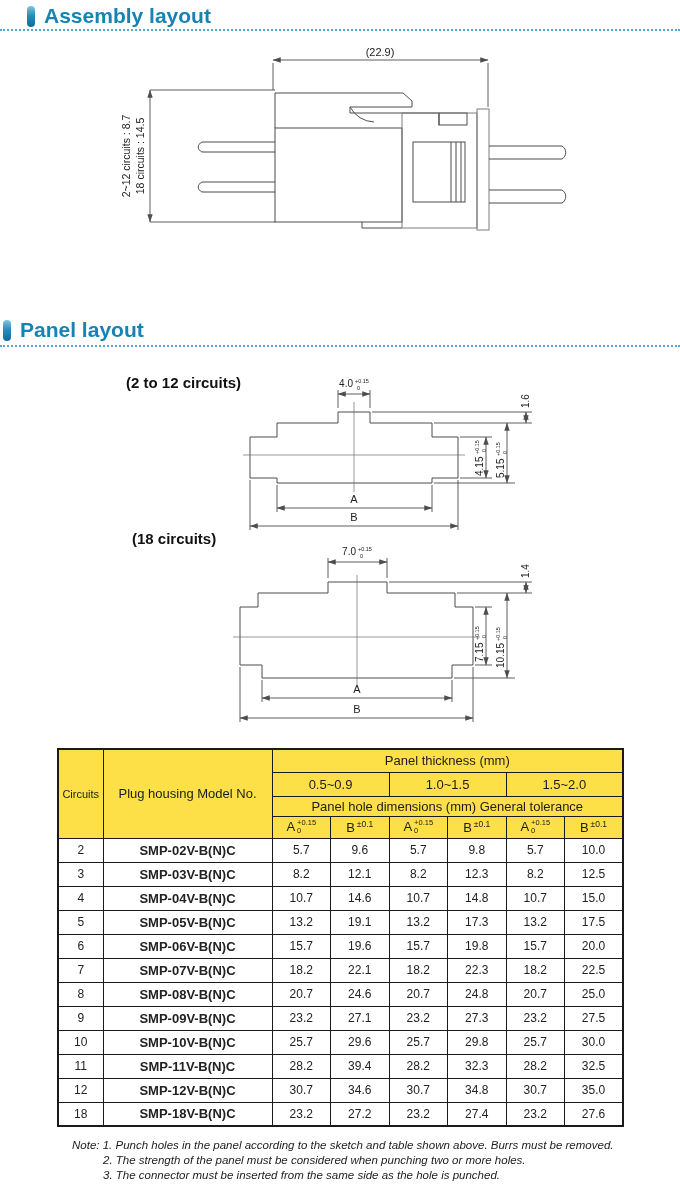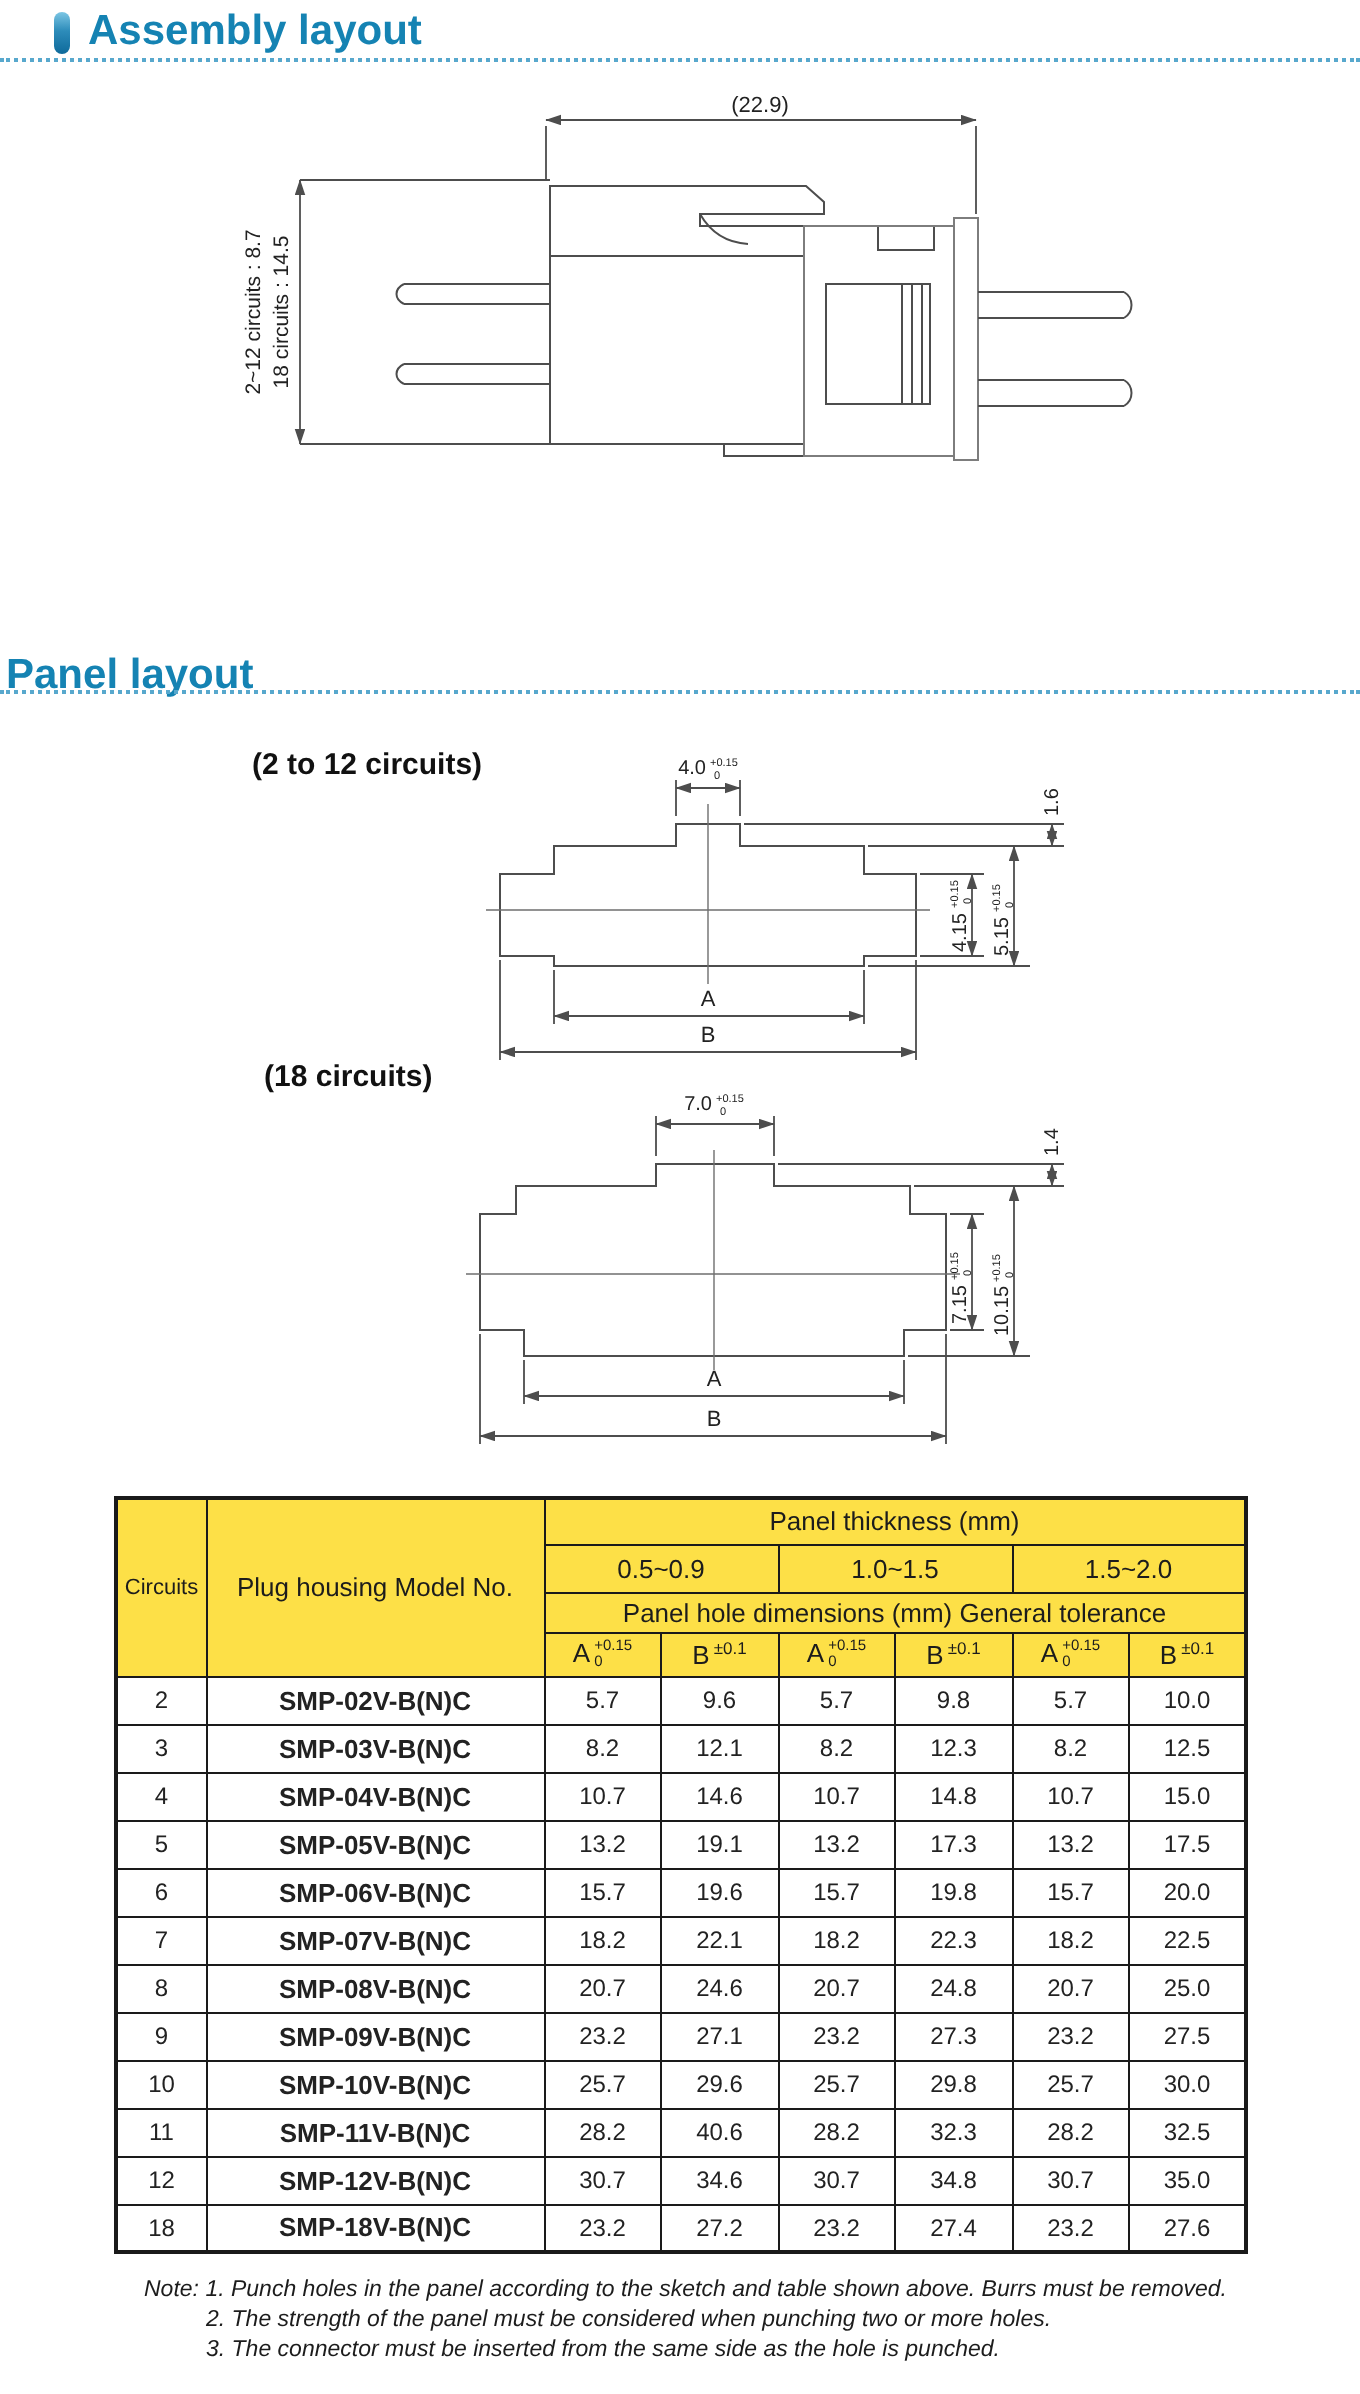"Panel layout" div.section-header { flex-direction: column -> none }
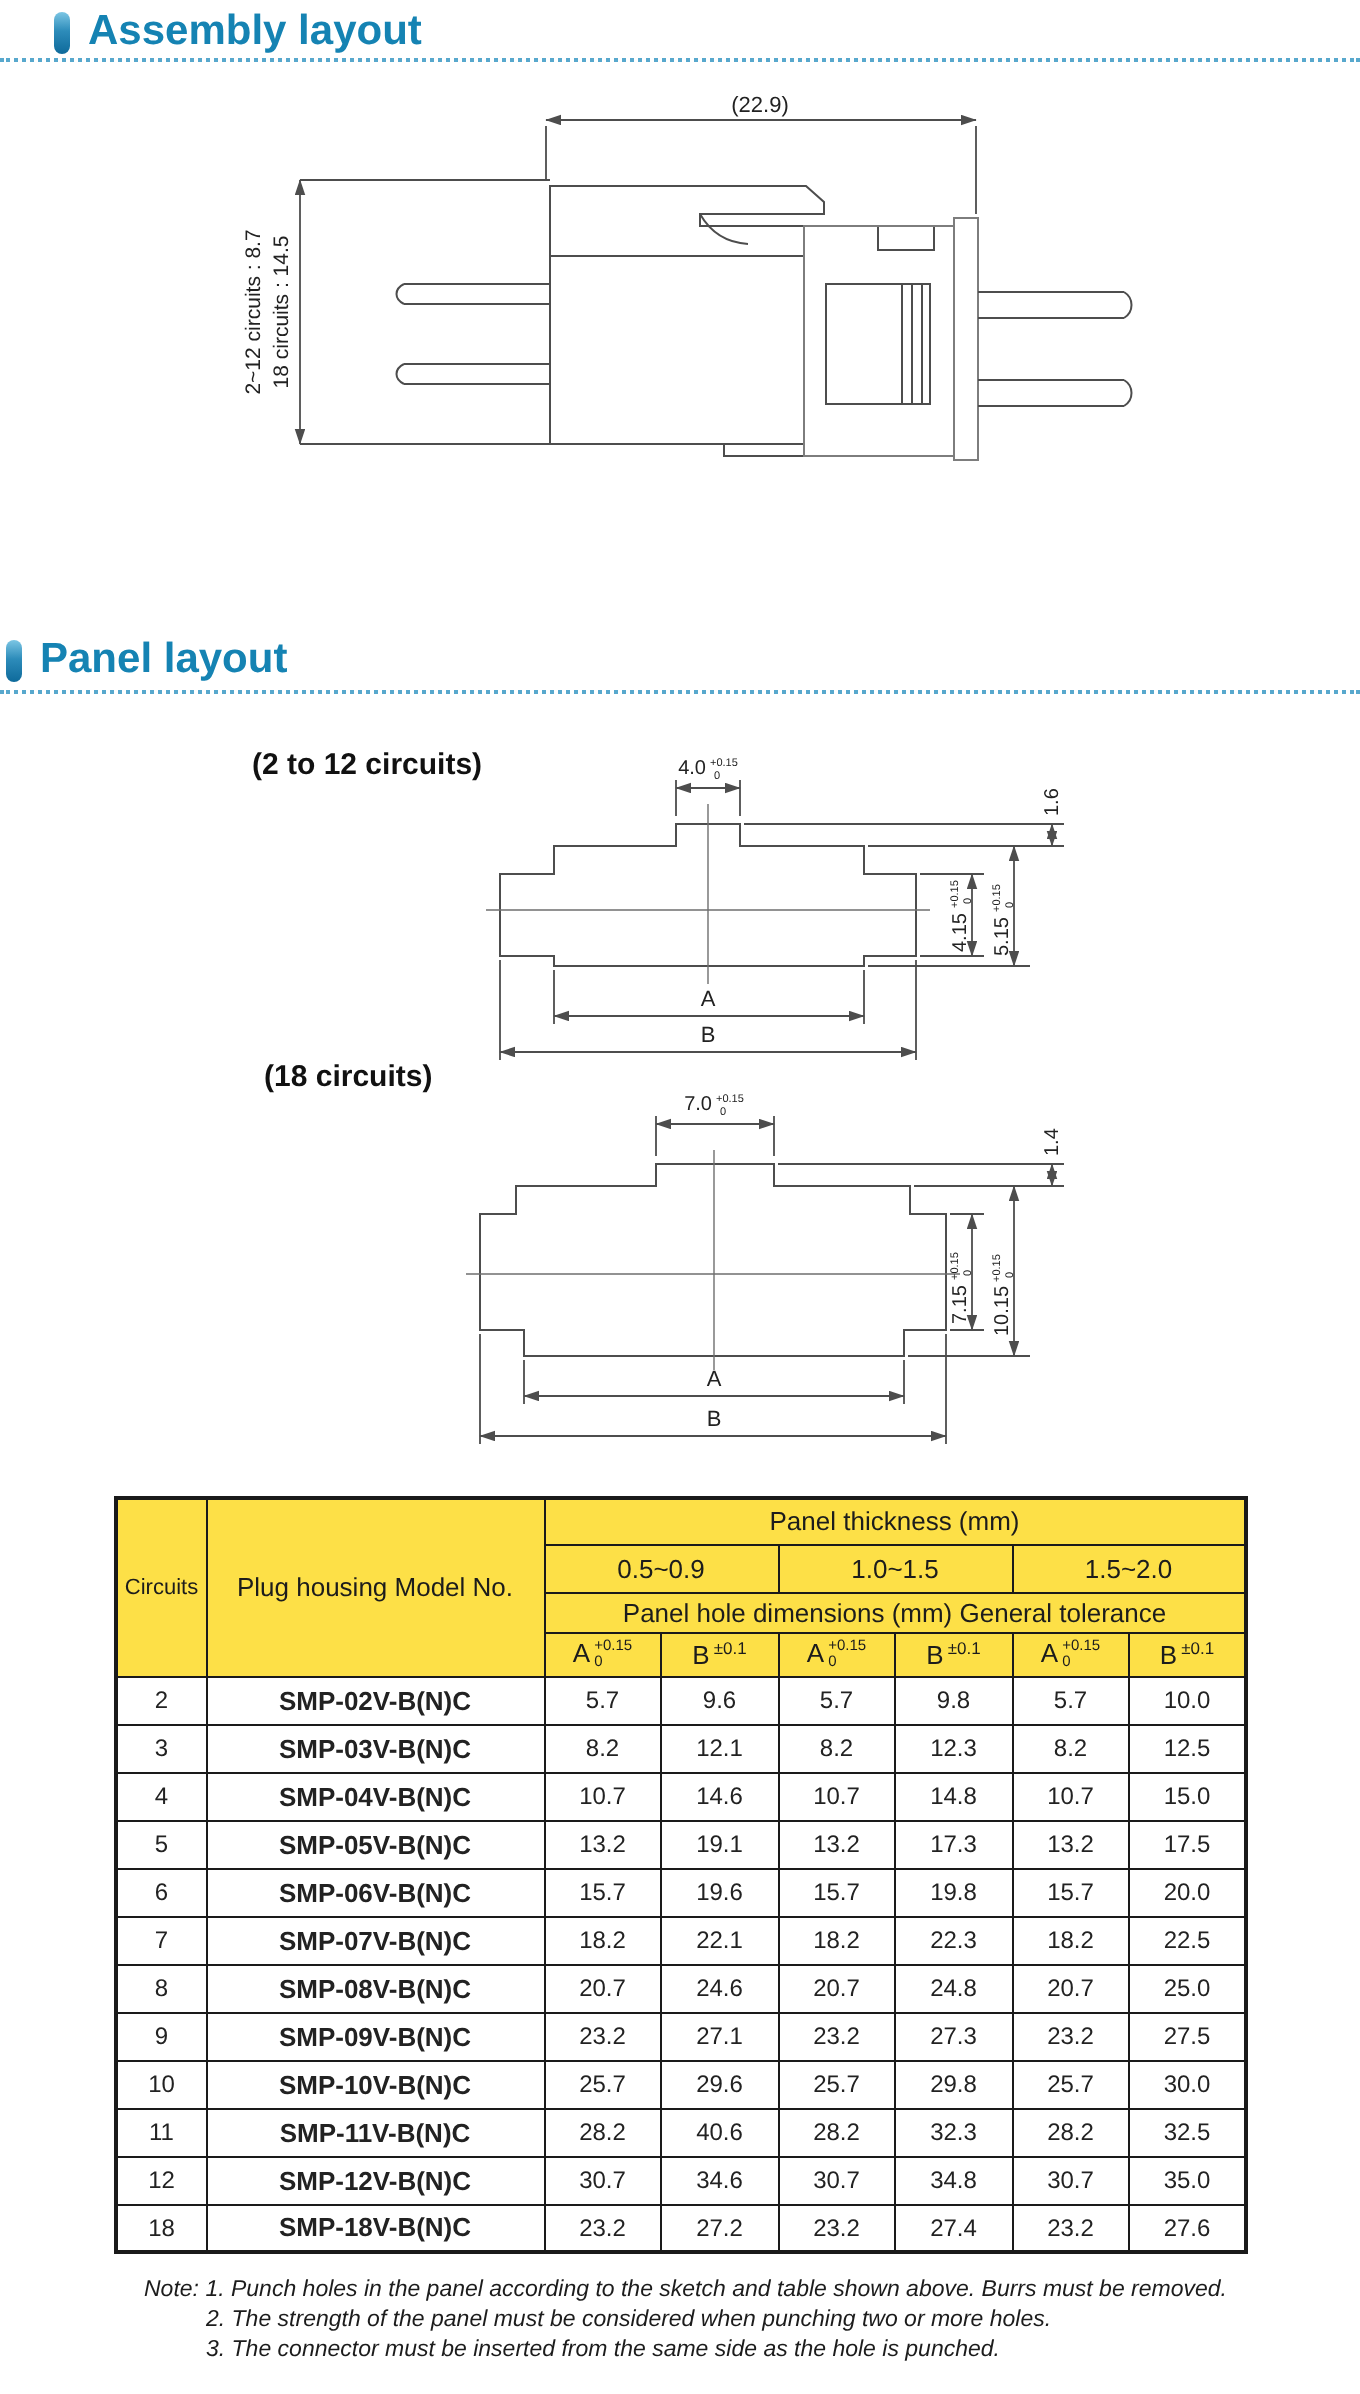"40.6" td { text: 40.6 -> 39.4 }
